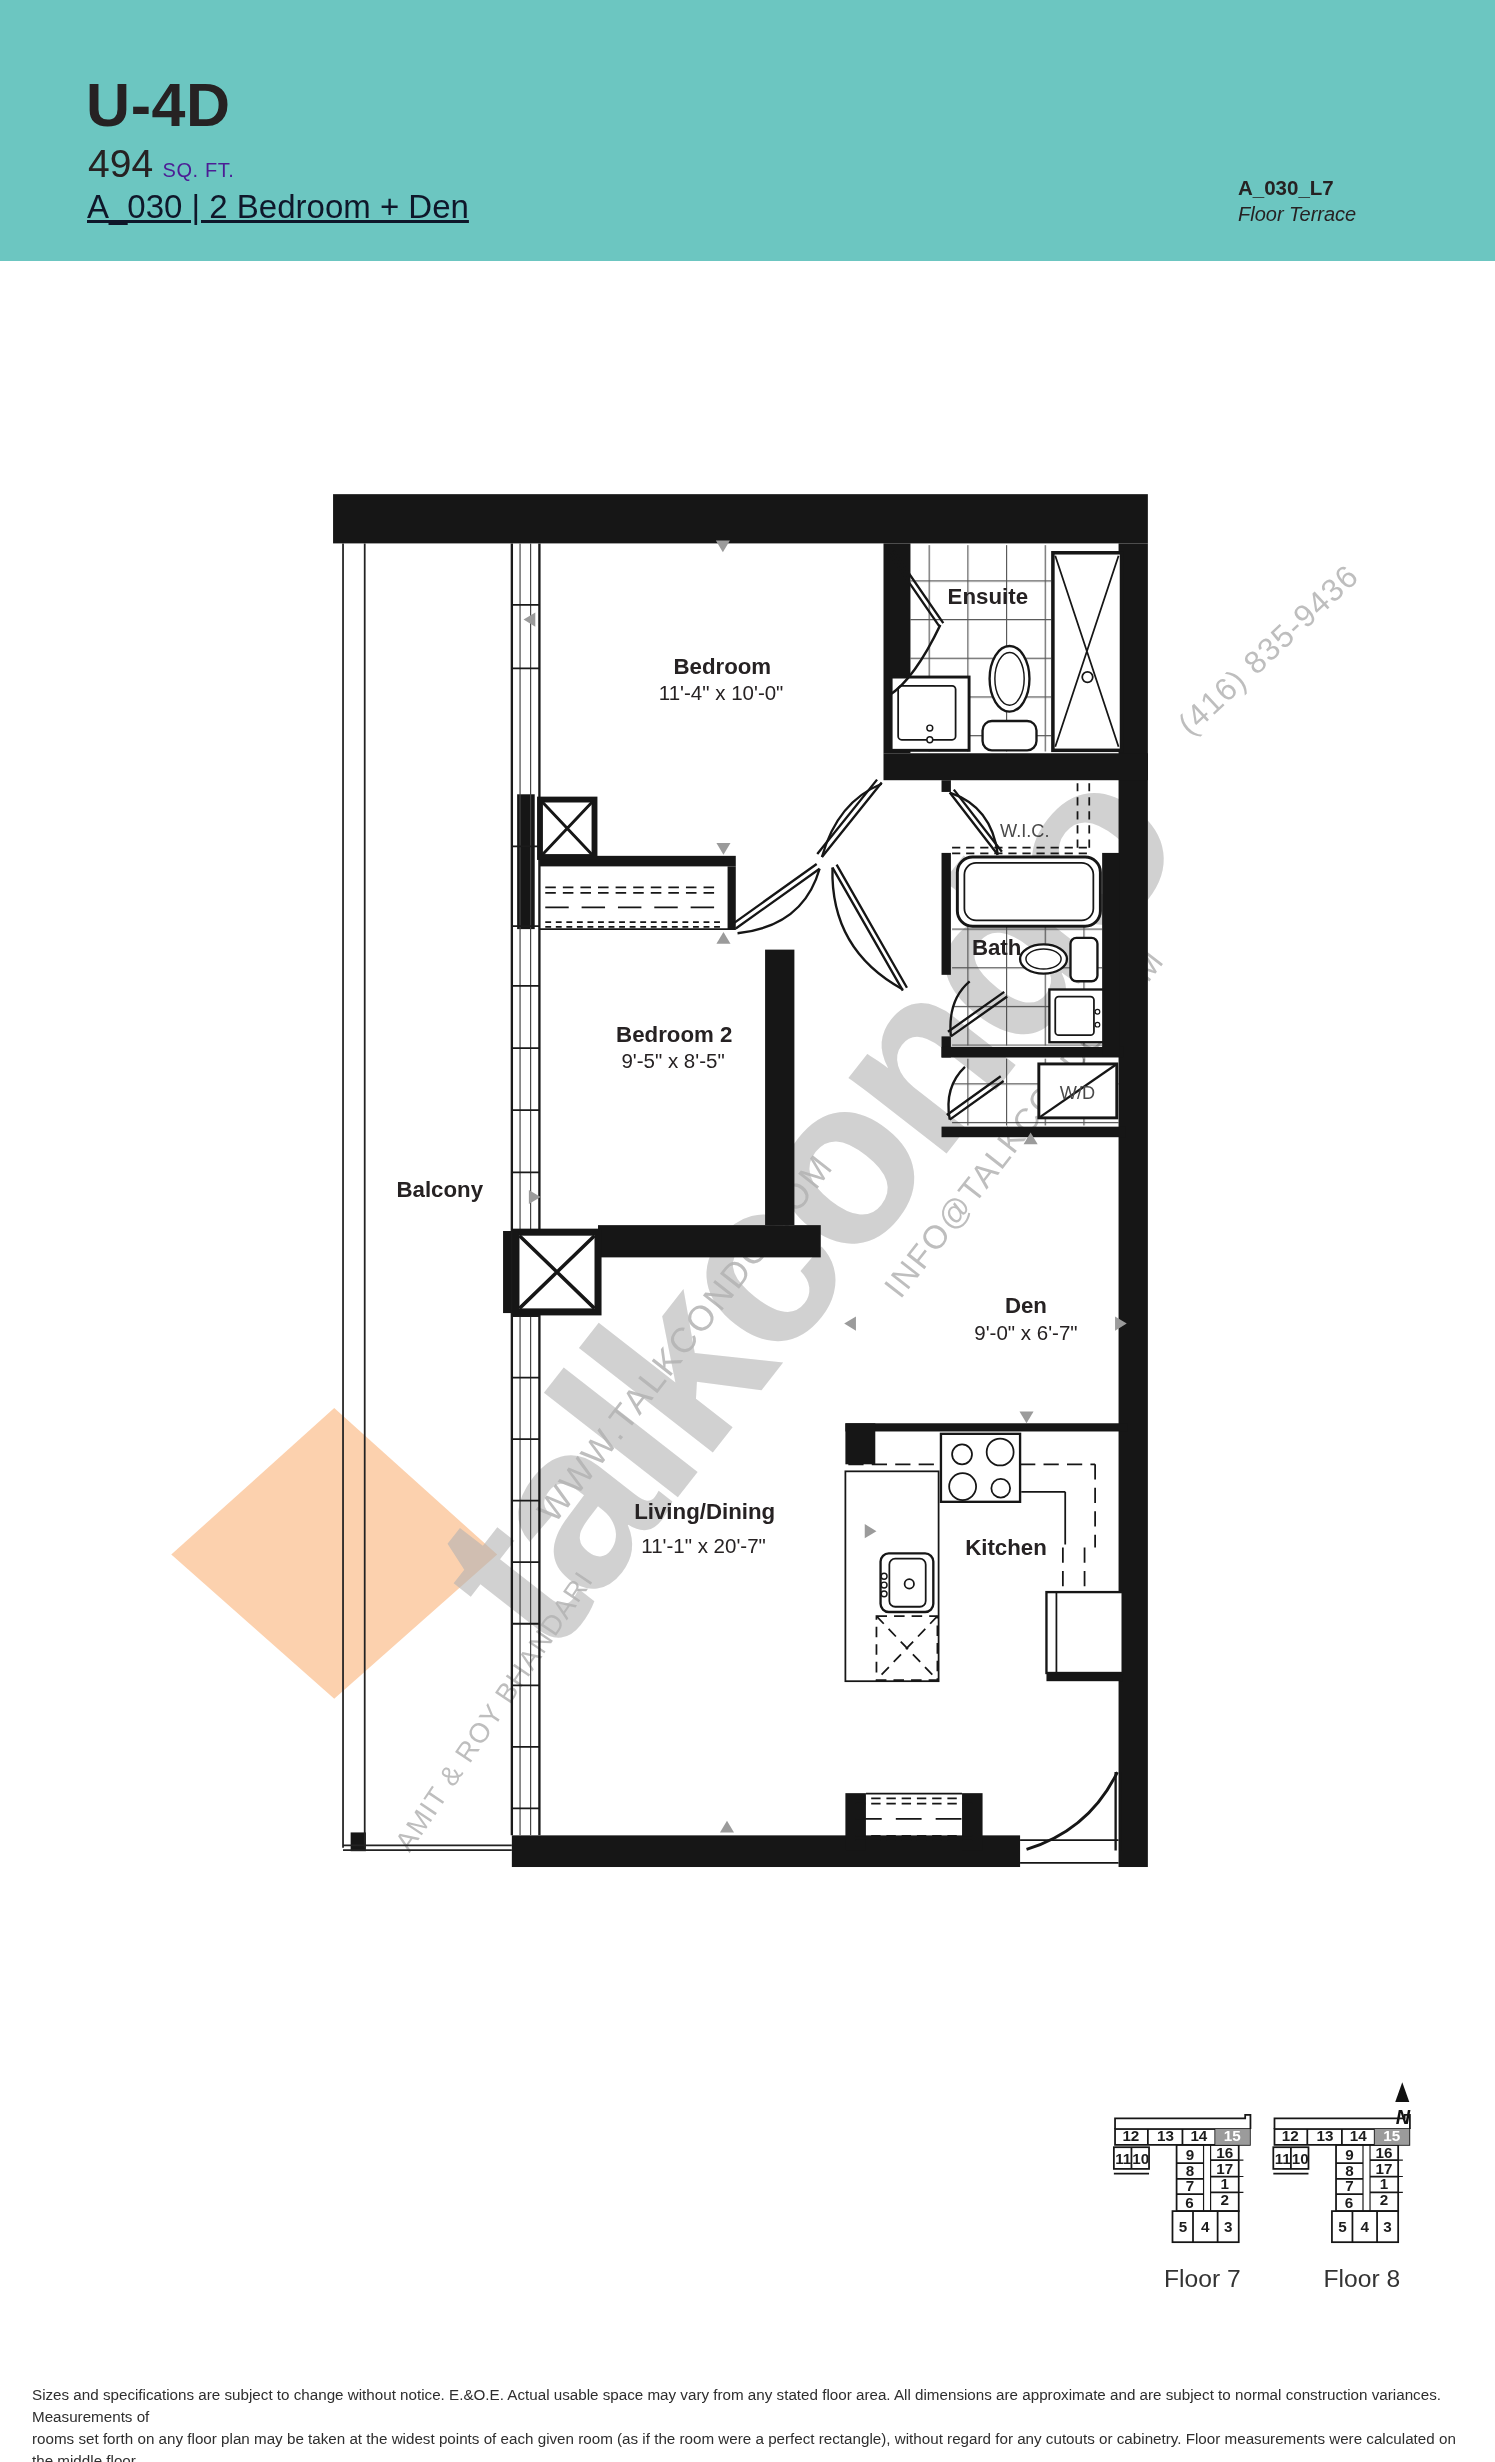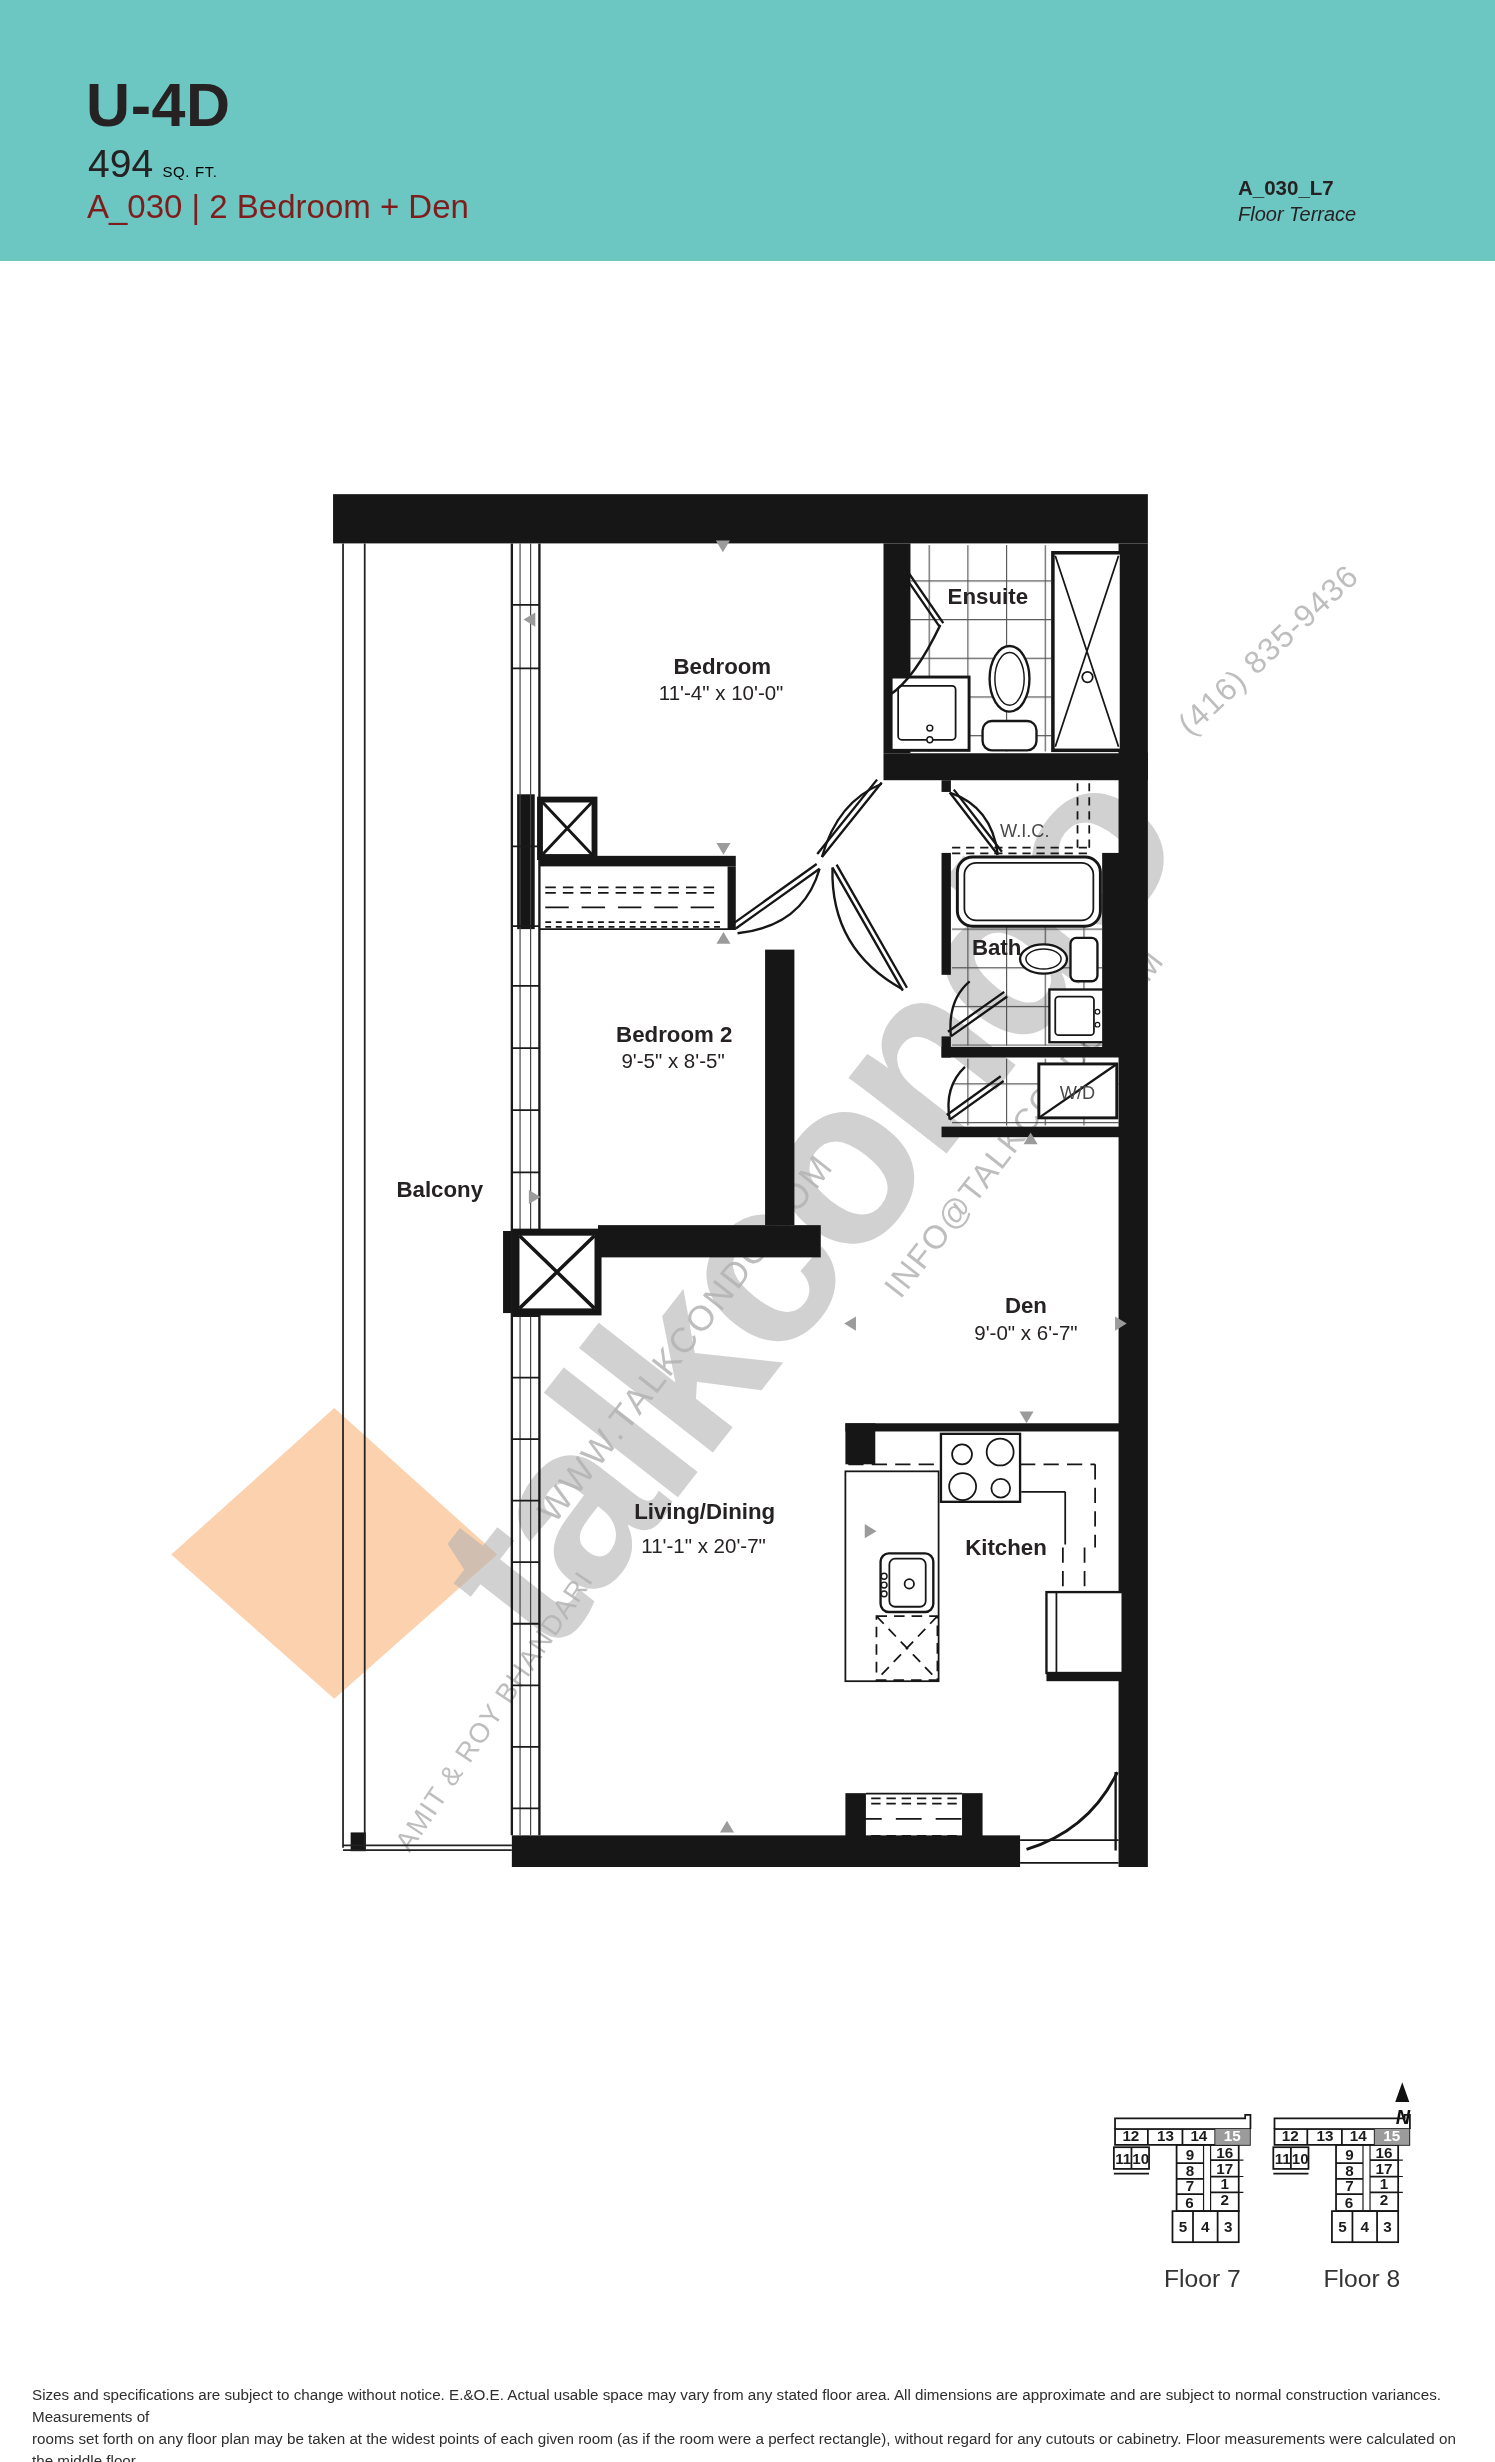"SQ. FT." .area-unit { color: #000000 -> #4c1d95; font-size: 15px -> 20px }
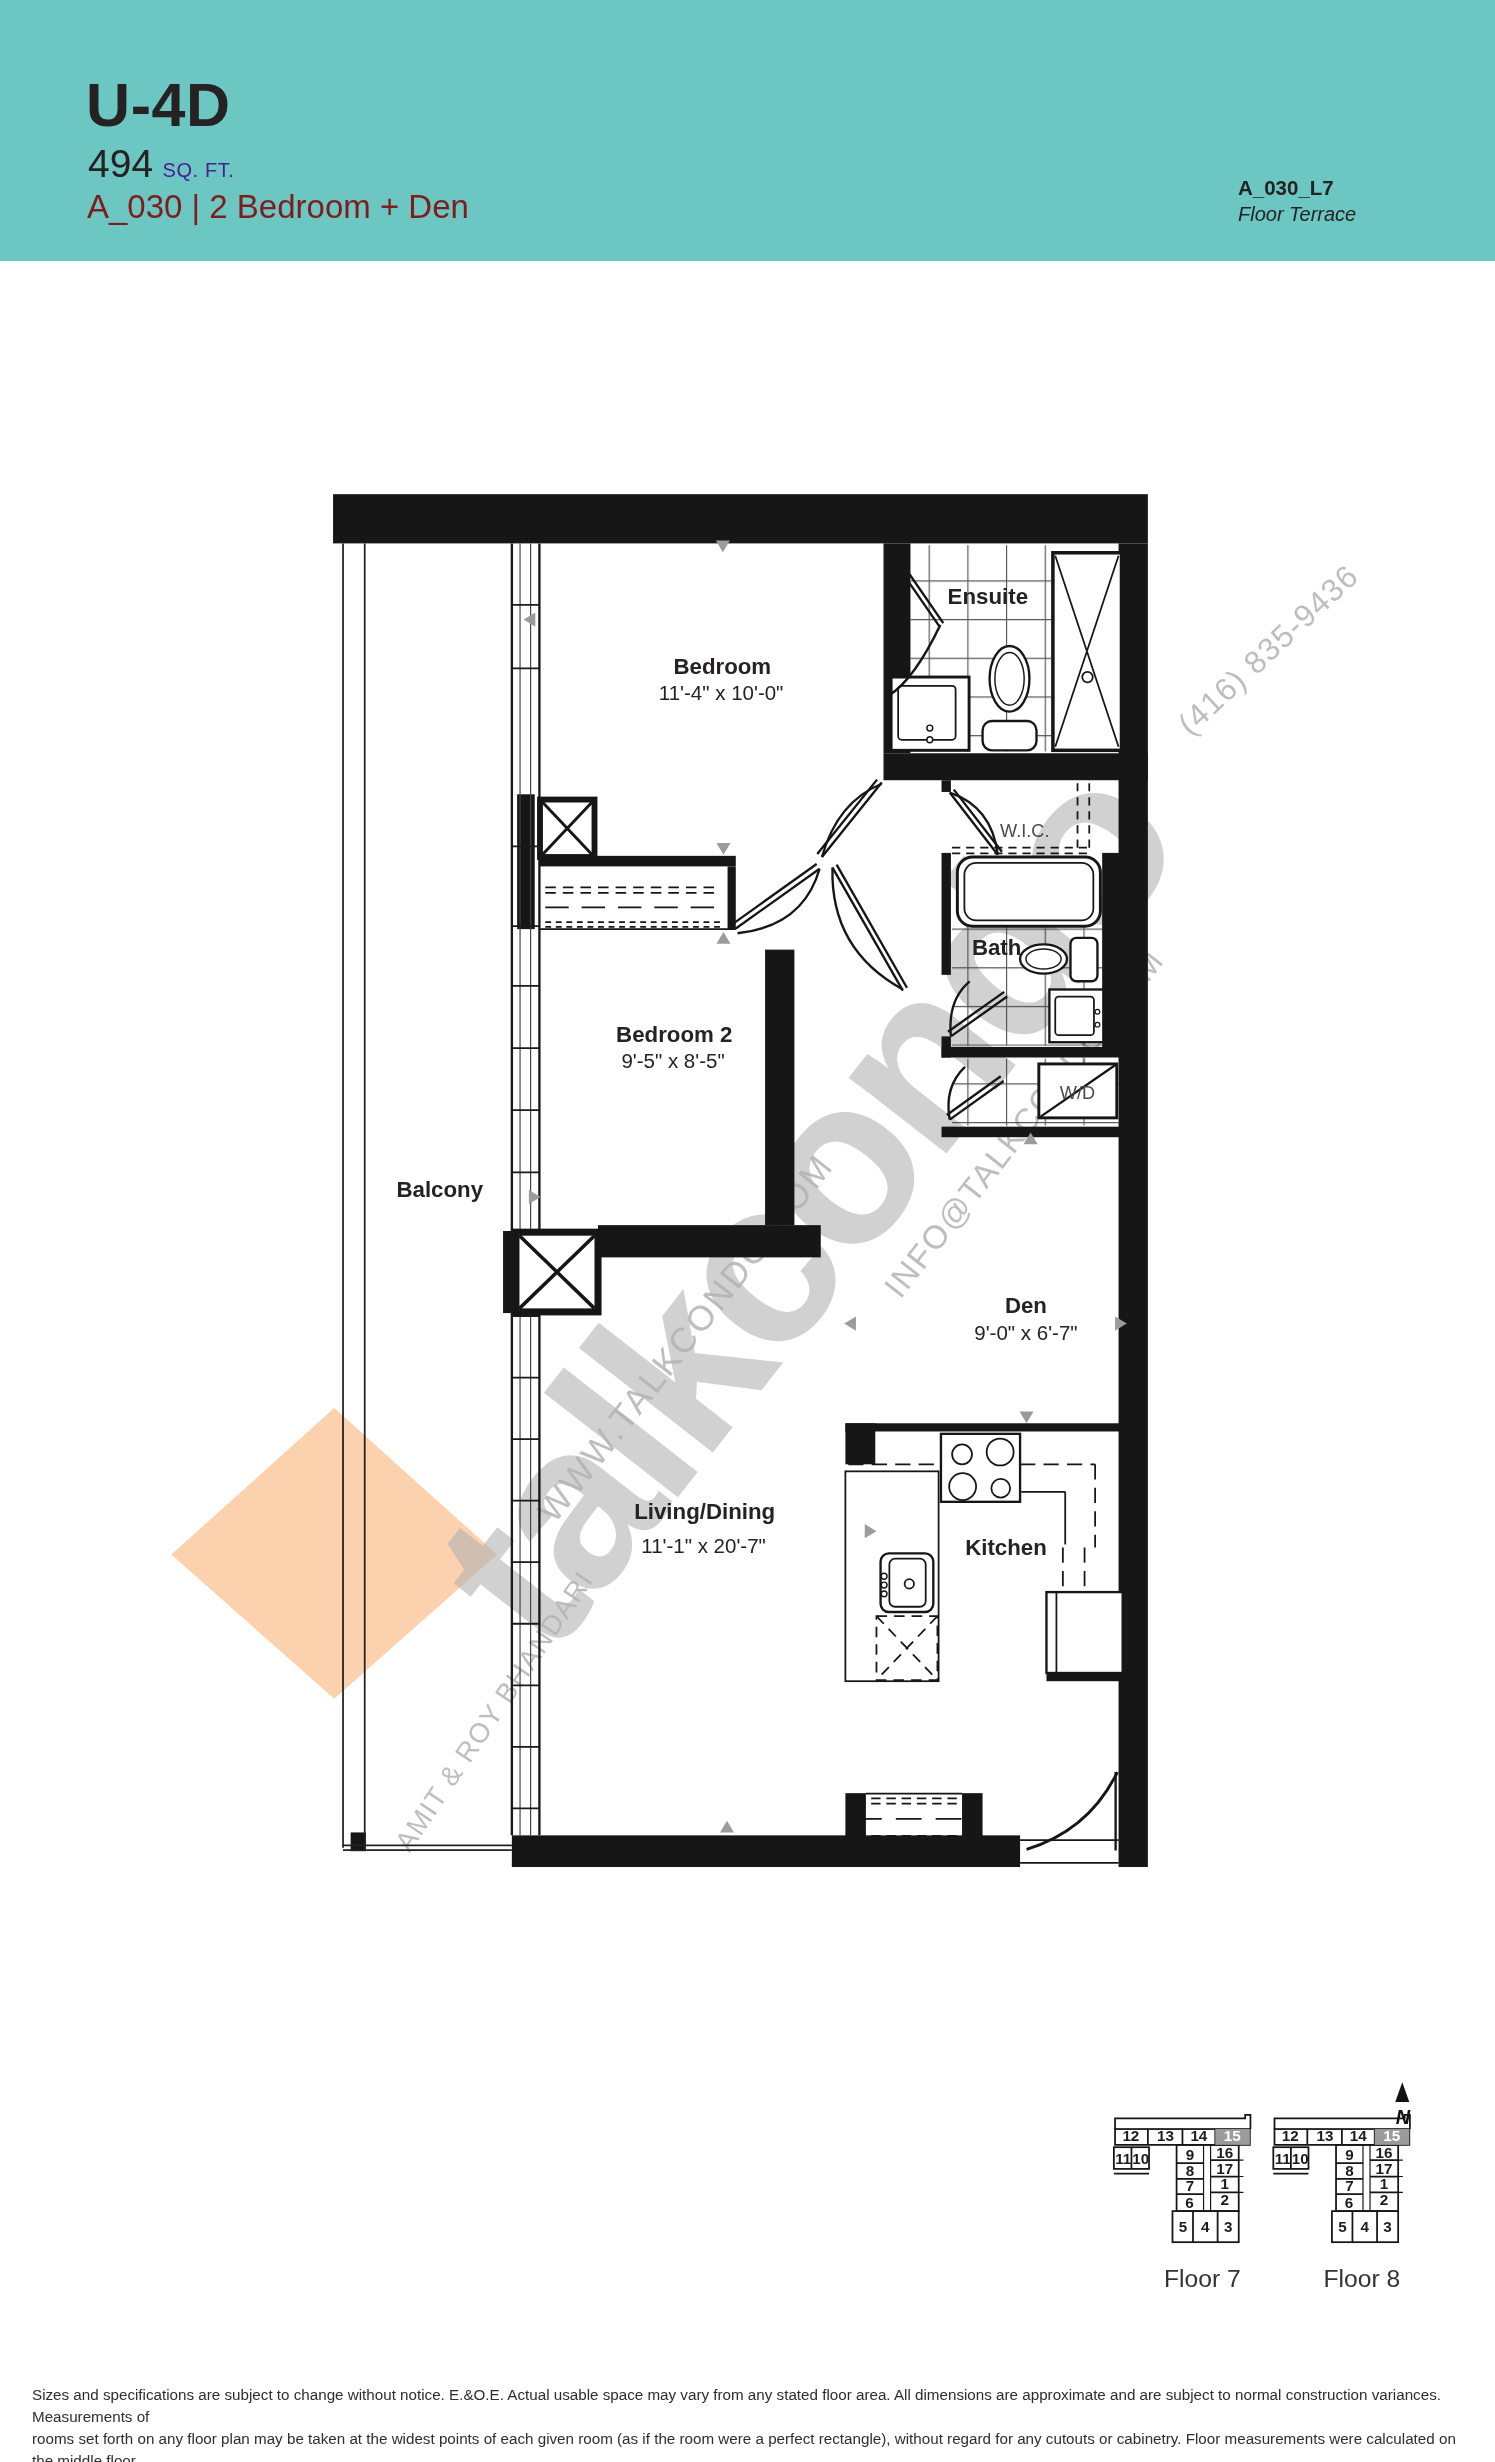"A_030 | 2 Bedroom +" .subtitle { color: #7f1d1d -> #0f172a; text-decoration: none -> underline }
